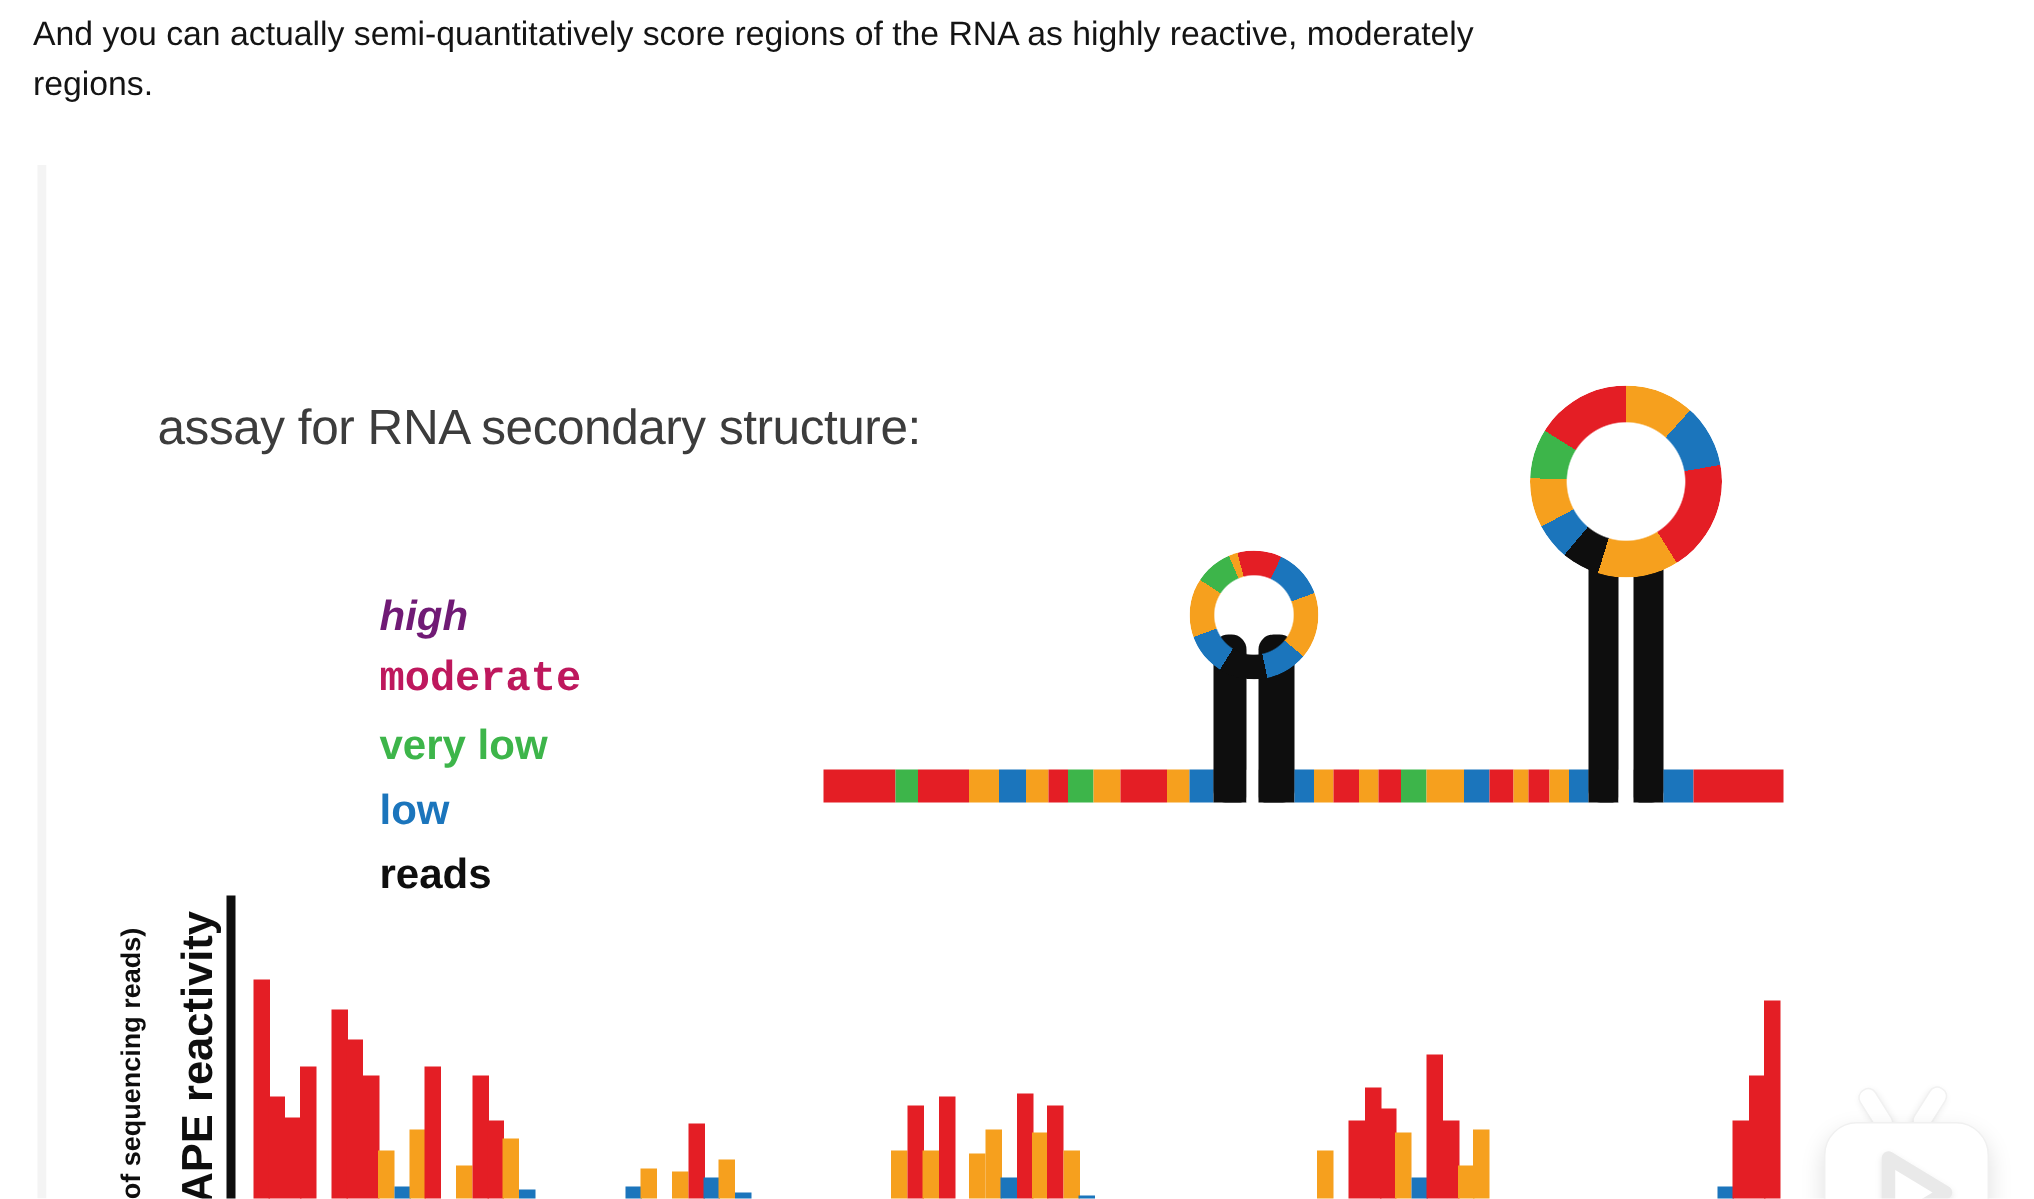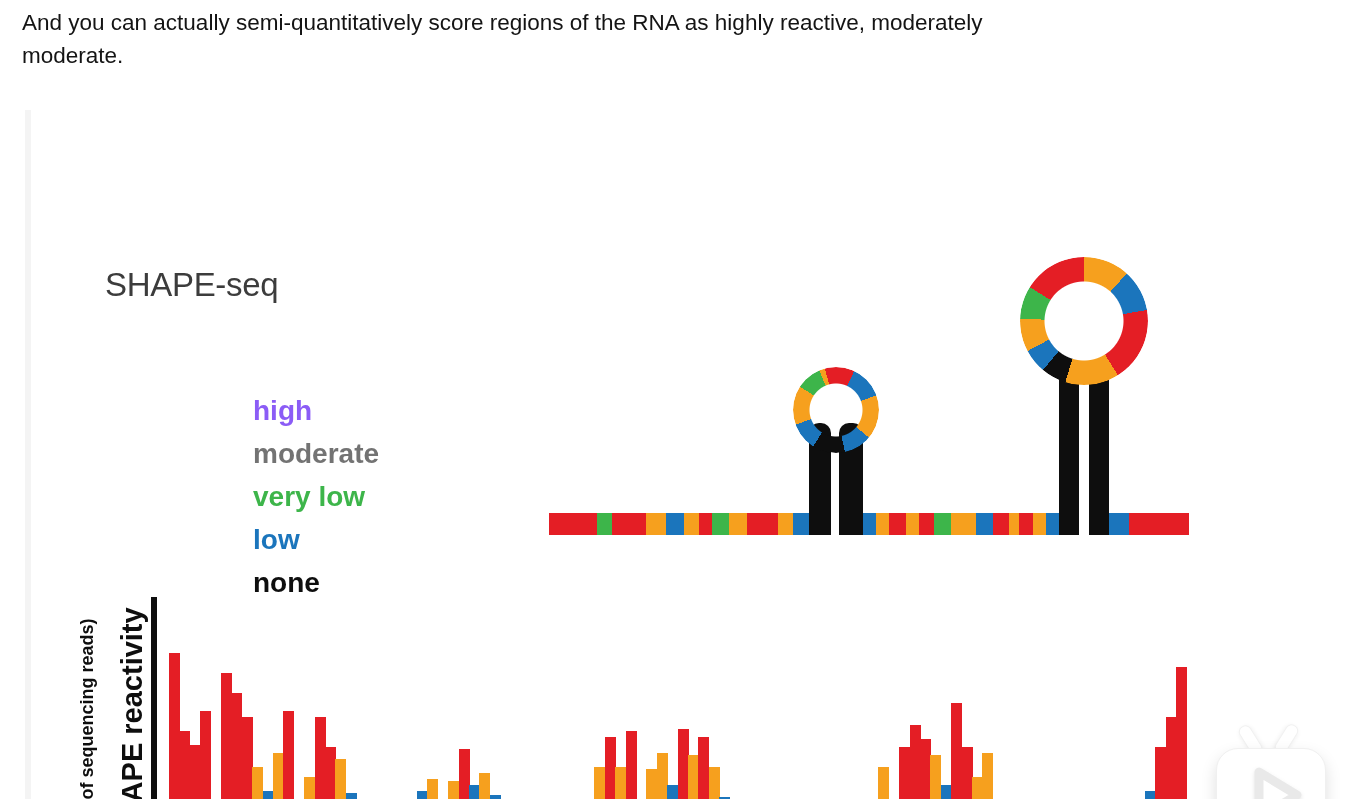"moderate." div { text: moderate -> regions }
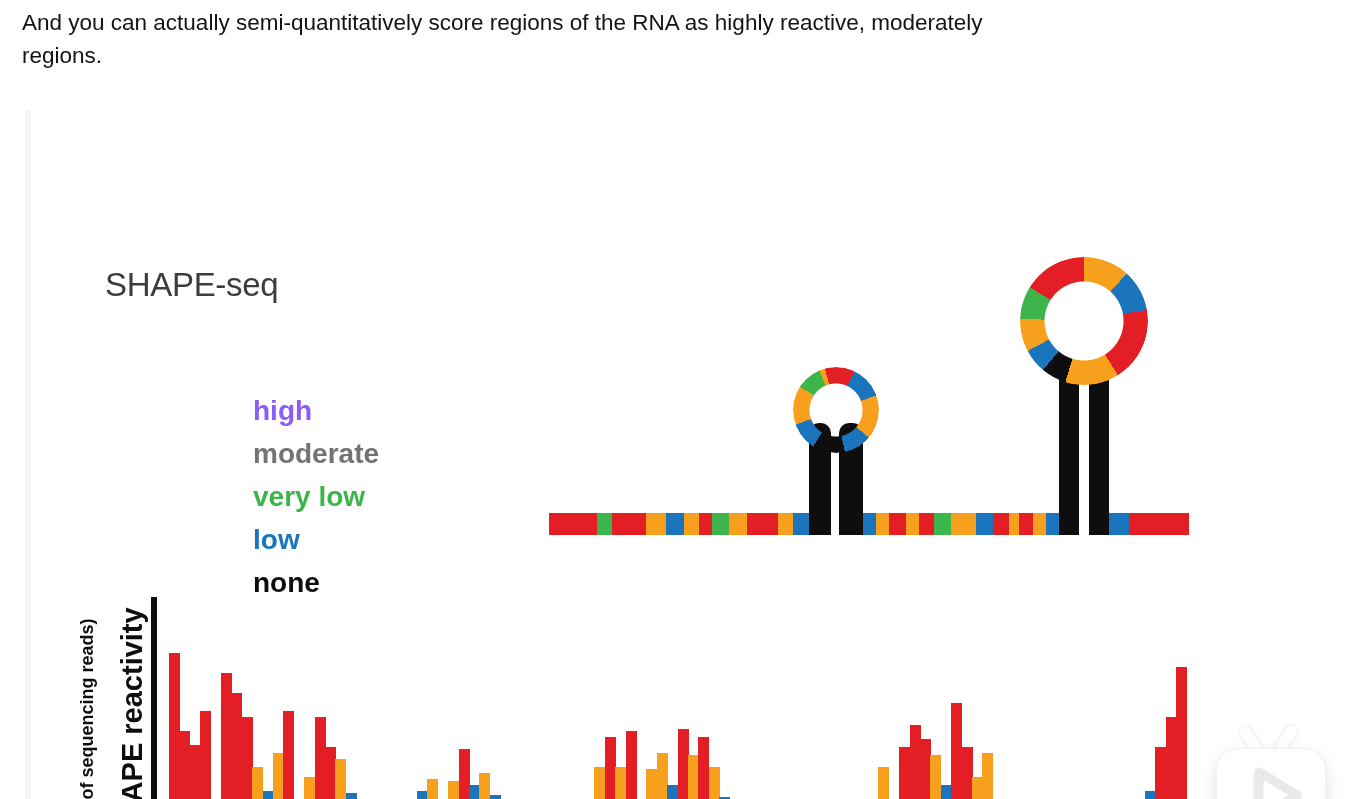"assay for RNA secondary structure:" div { html: none -> <div>assay for RNA secondary structure:</div> }
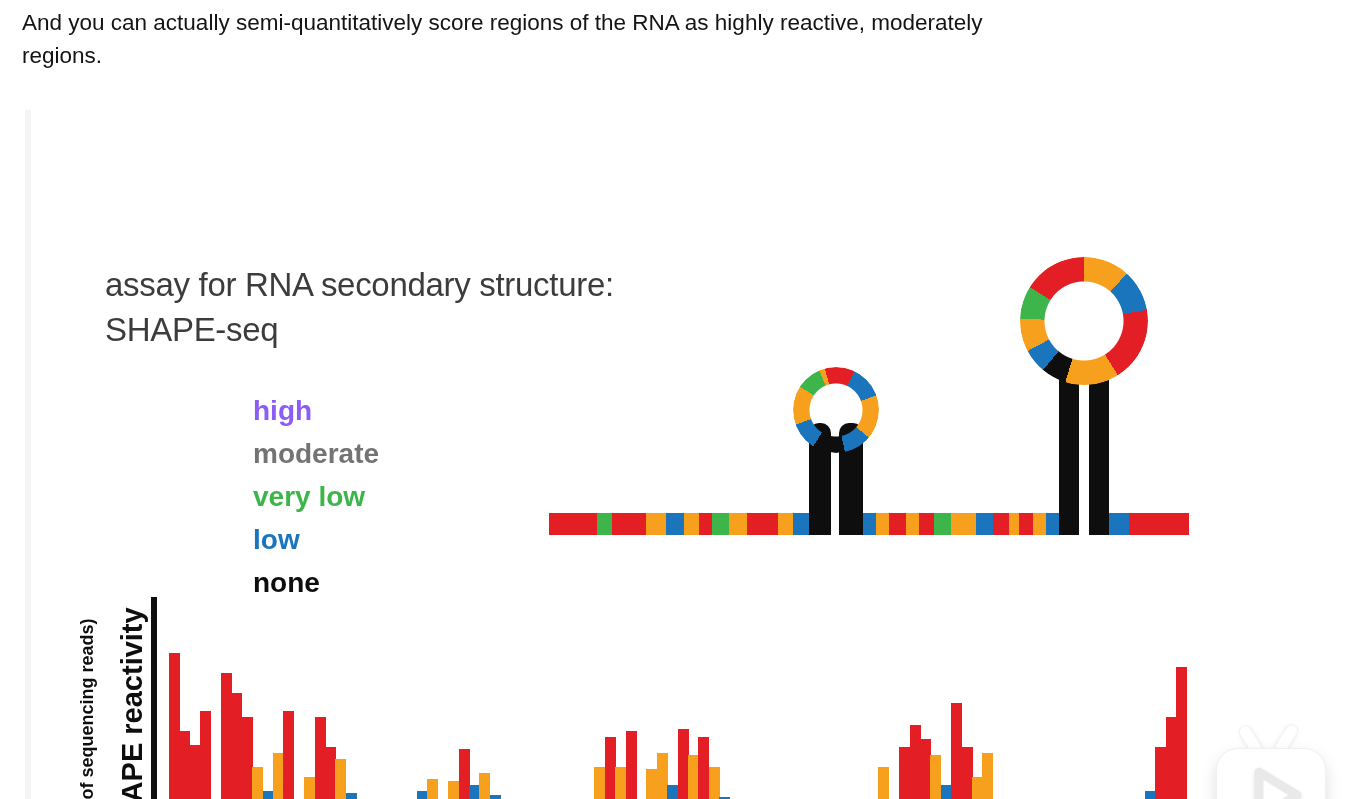"SHAPE-seq" div { html: <div>SHAPE-seq</div> -> none }
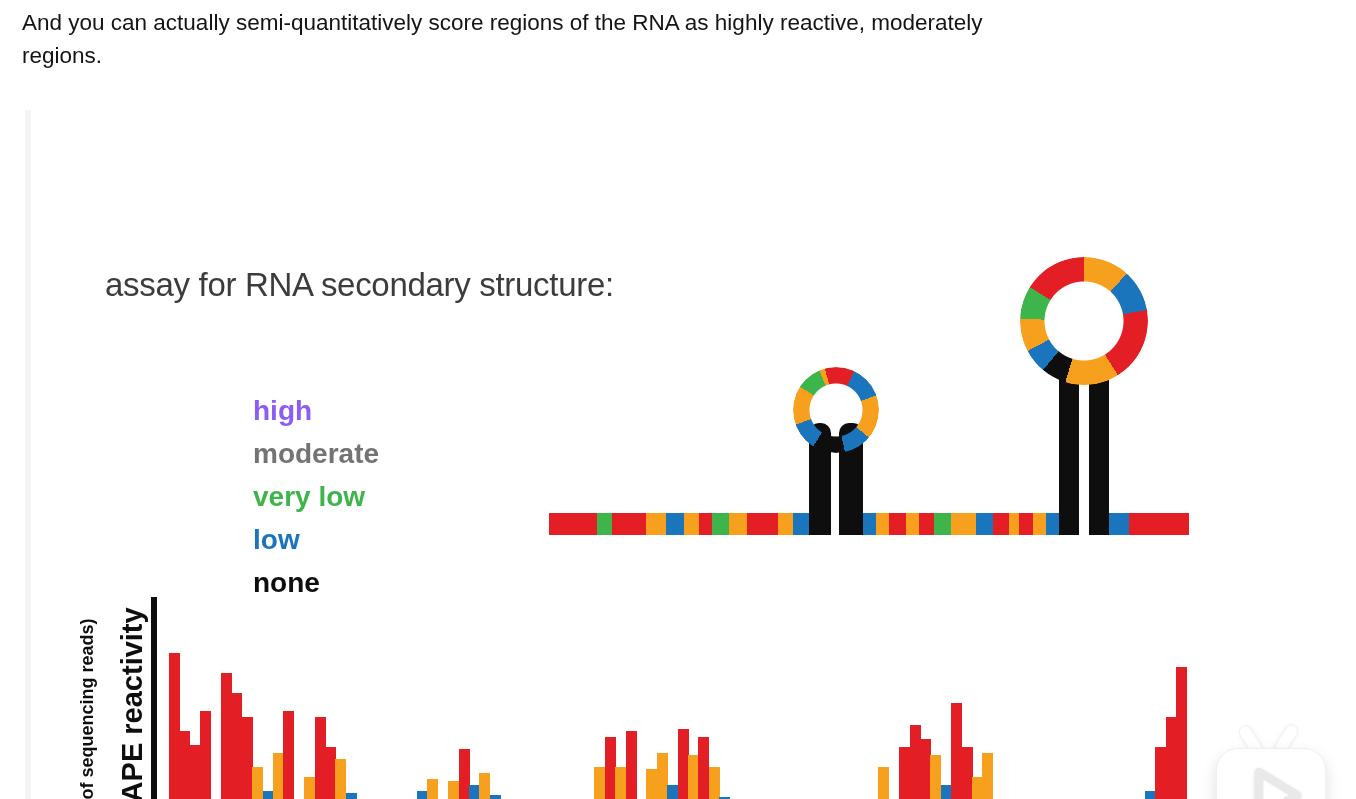"high" div.legend-item { color: #8b5cf6 -> #701a75; font-style: none -> italic }
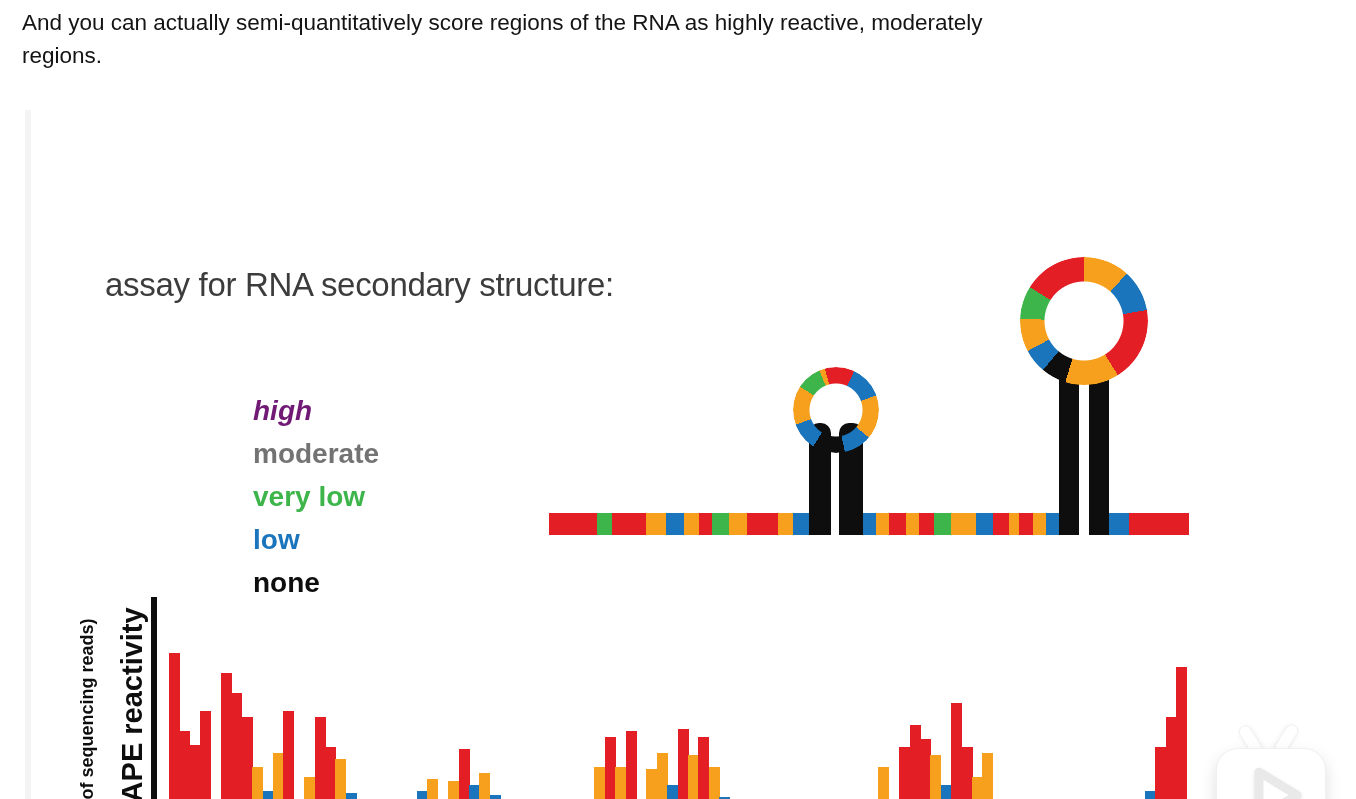"moderate" div.legend-item { color: #737373 -> #be185d; font-family: none -> Liberation Mono, monospace }
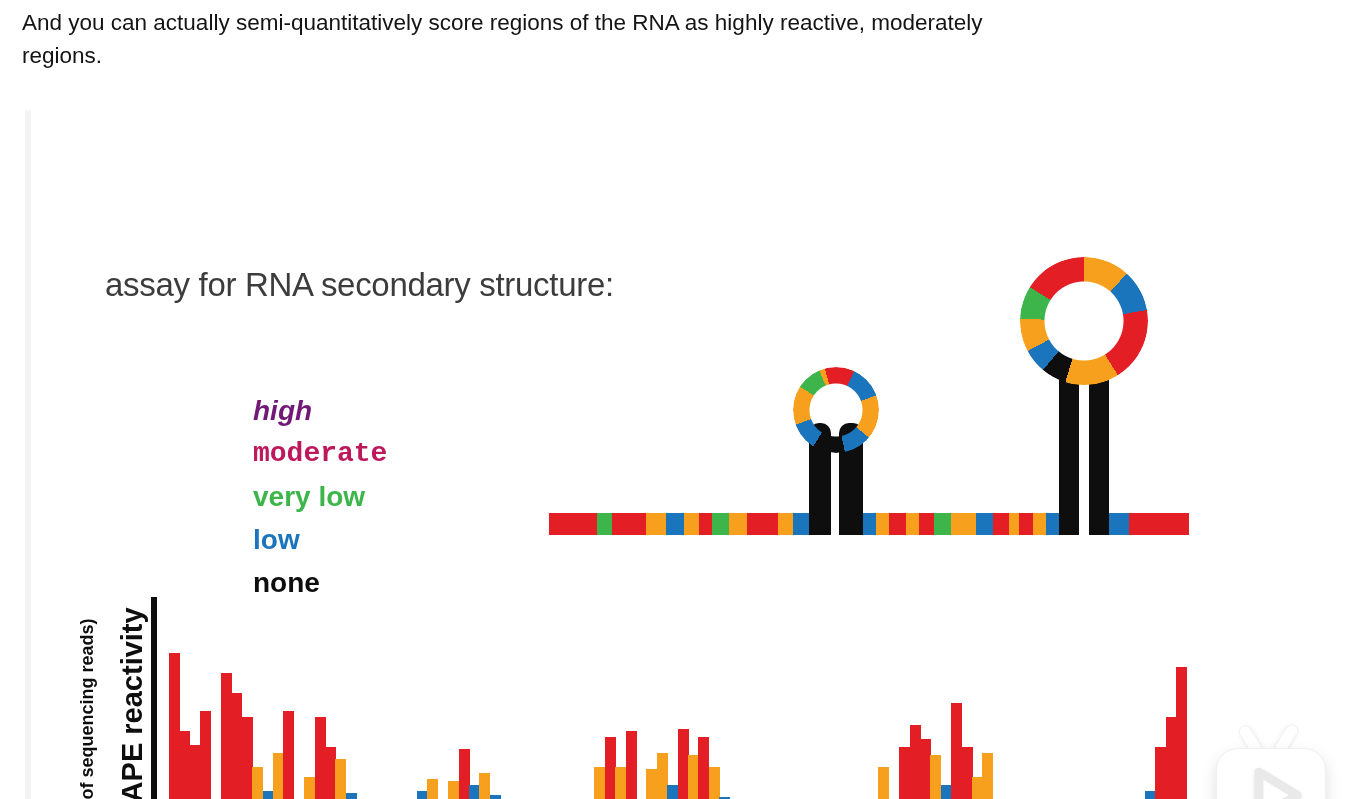"none" div.legend-item { text: none -> reads }
